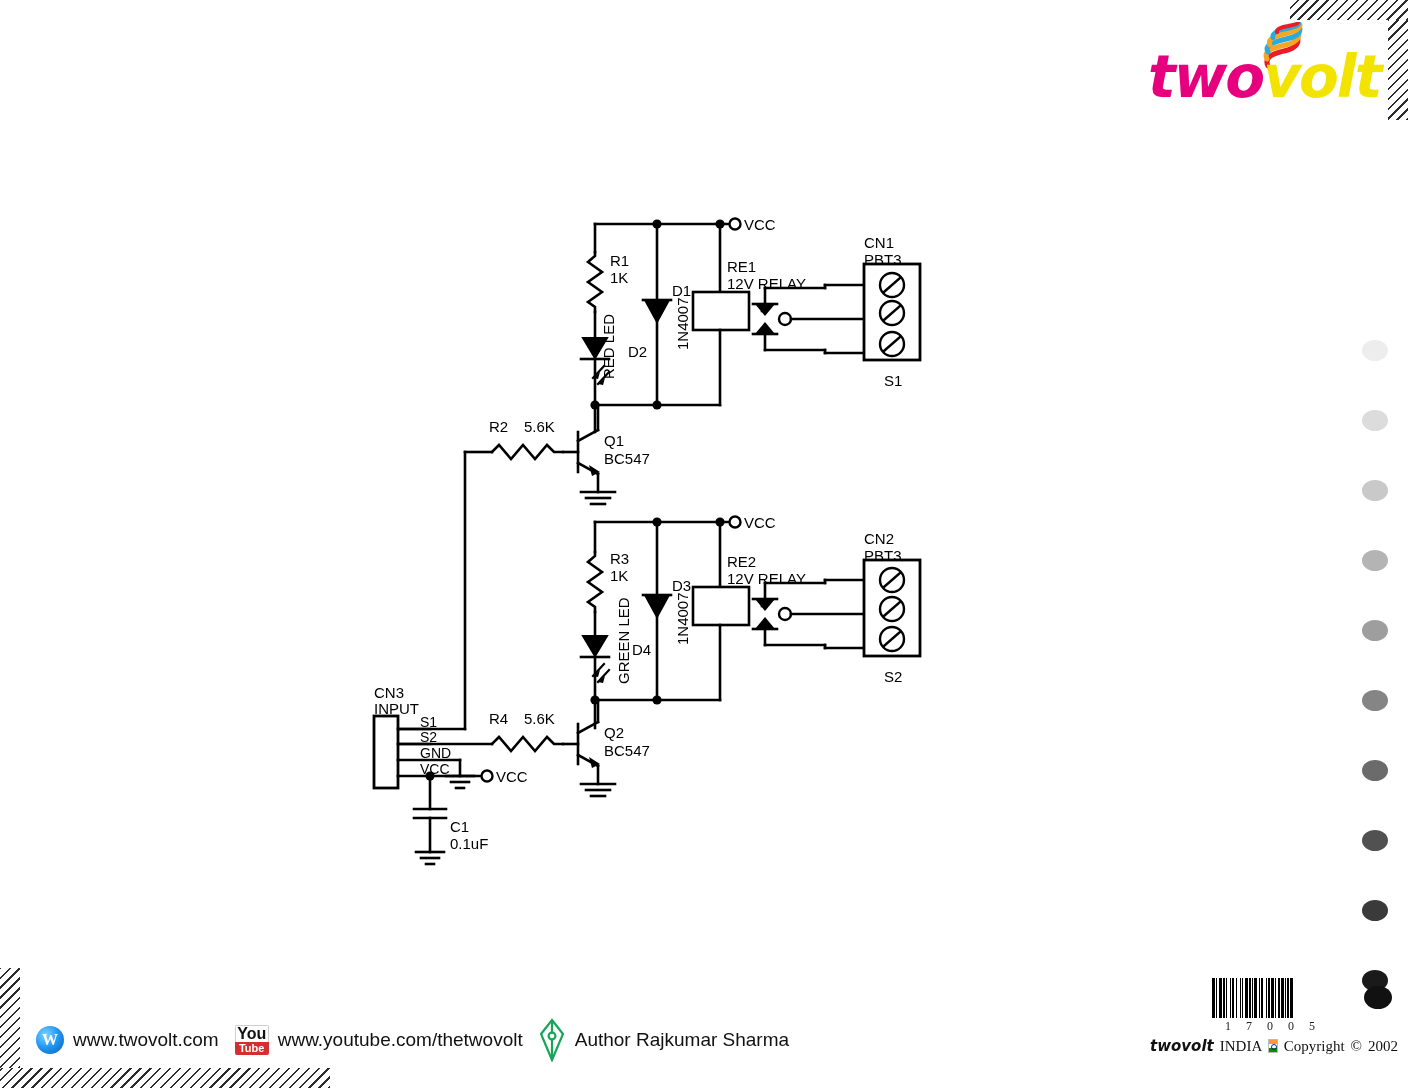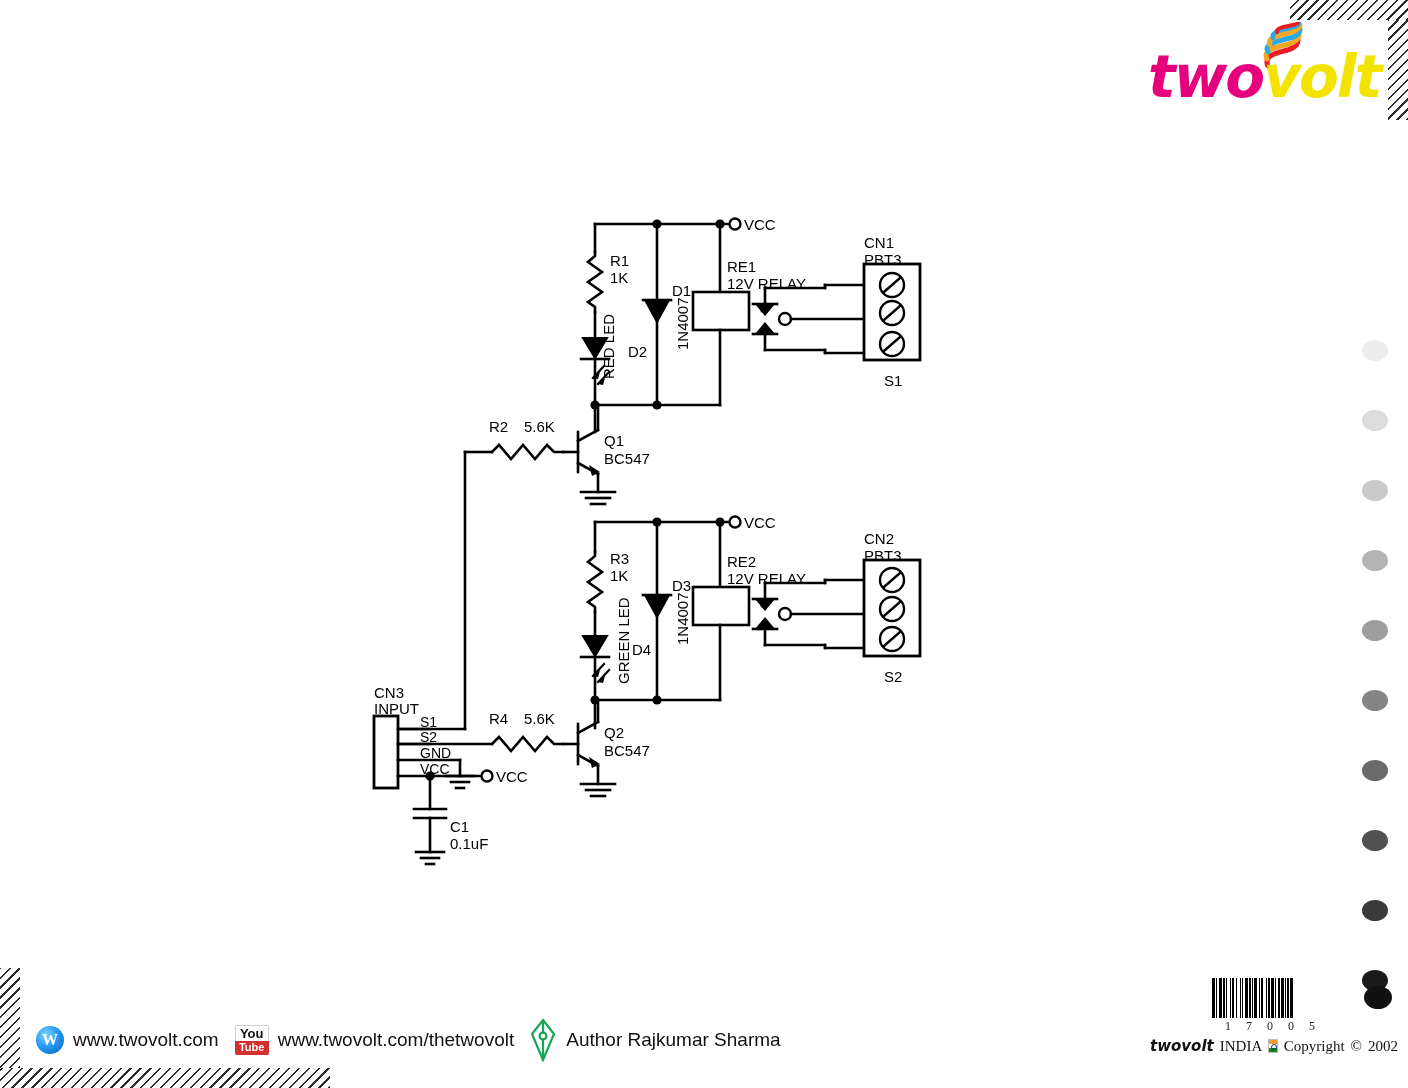"You" .yt-top { font-size: 13px -> 16px }
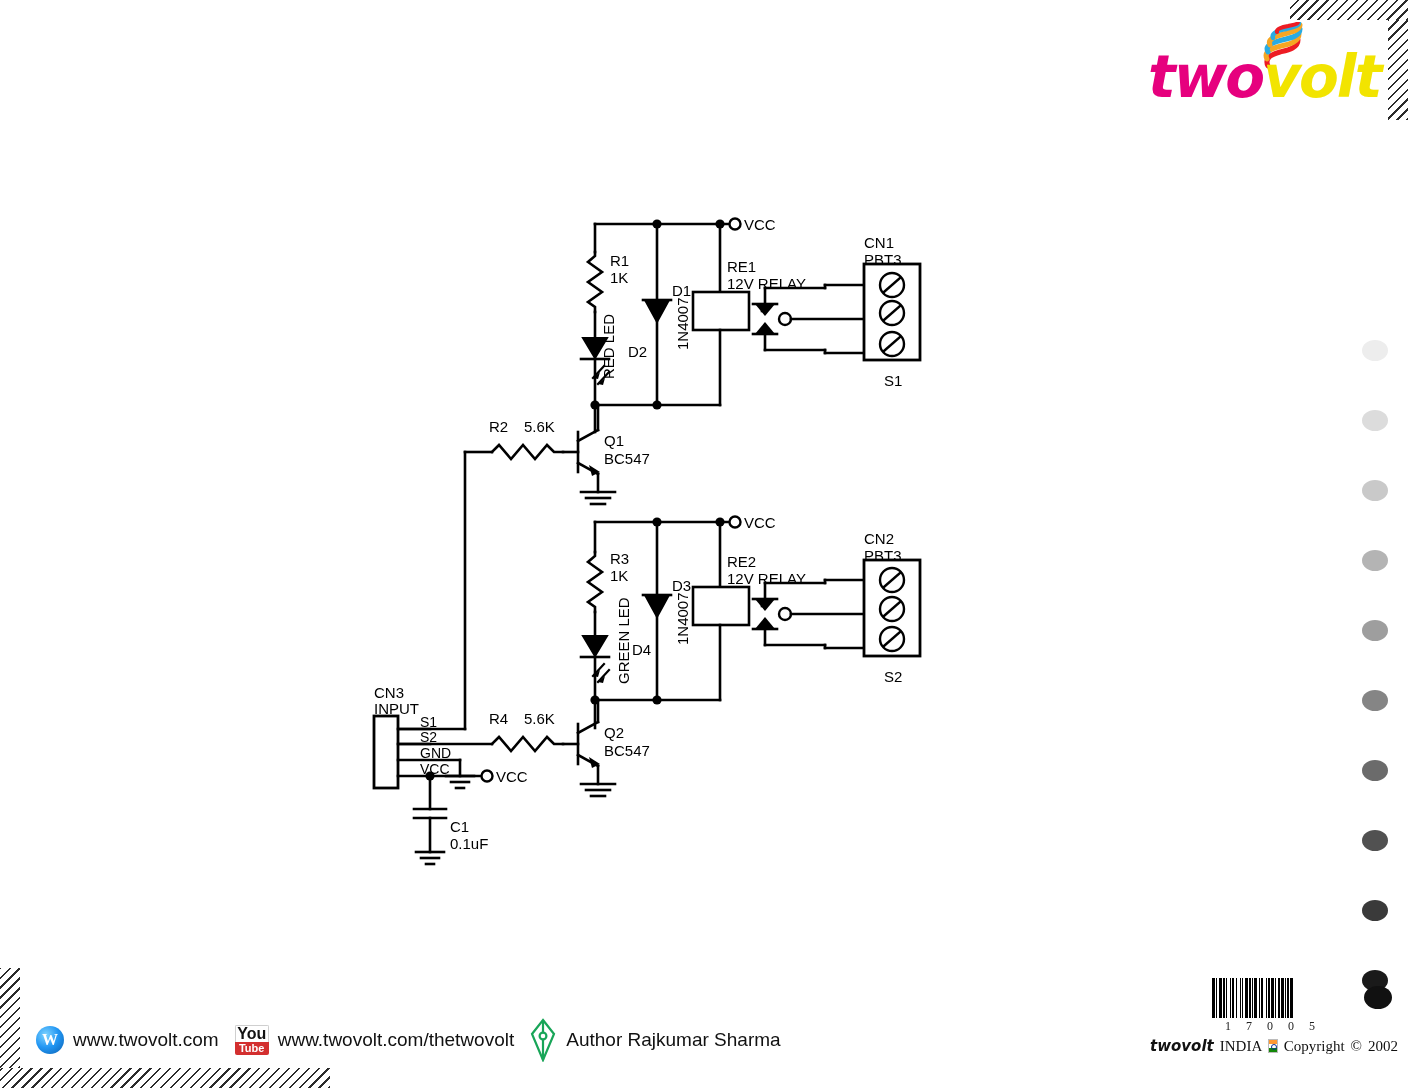"www.twovolt.com/thetwovolt" span.footer-text { text: www.twovolt.com/thetwovolt -> www.youtube.com/thetwovolt }
